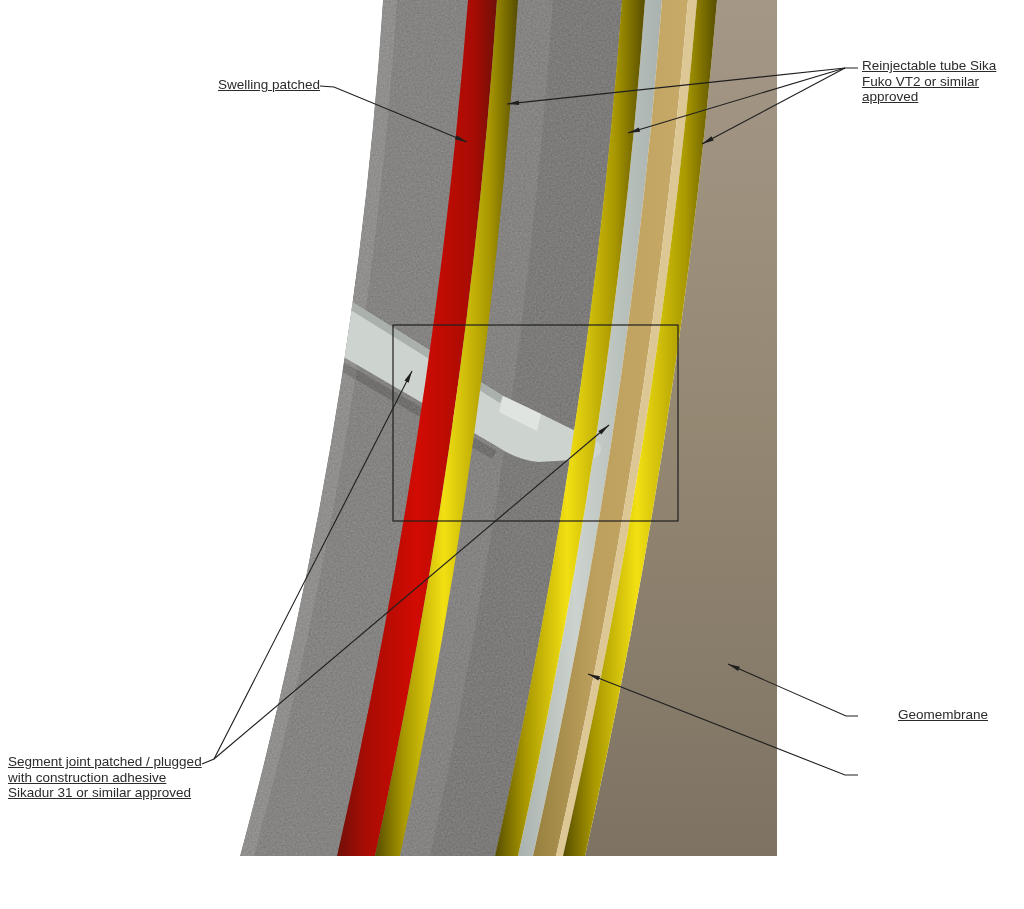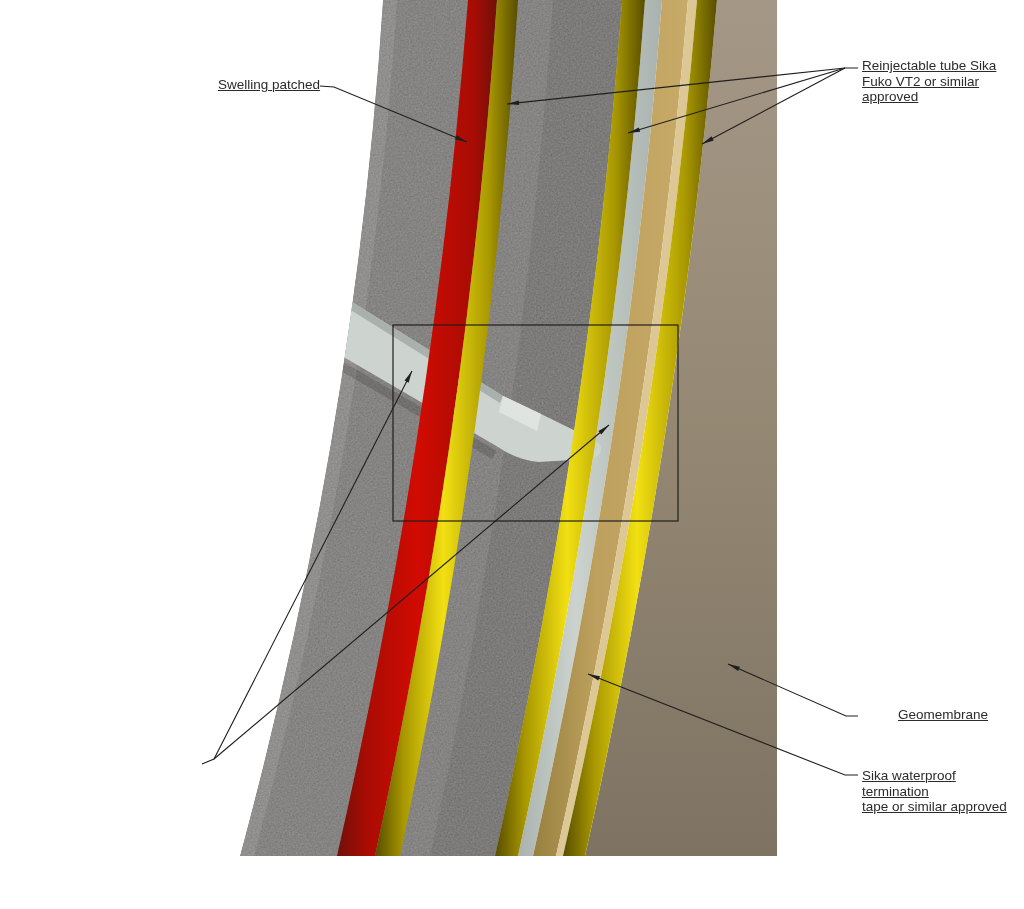"Segment joint patched / plugged" div.lbl { html: none -> <div>Segment joint patched / plugged with construction adhesive Sikadur 31 or similar approved</div> }
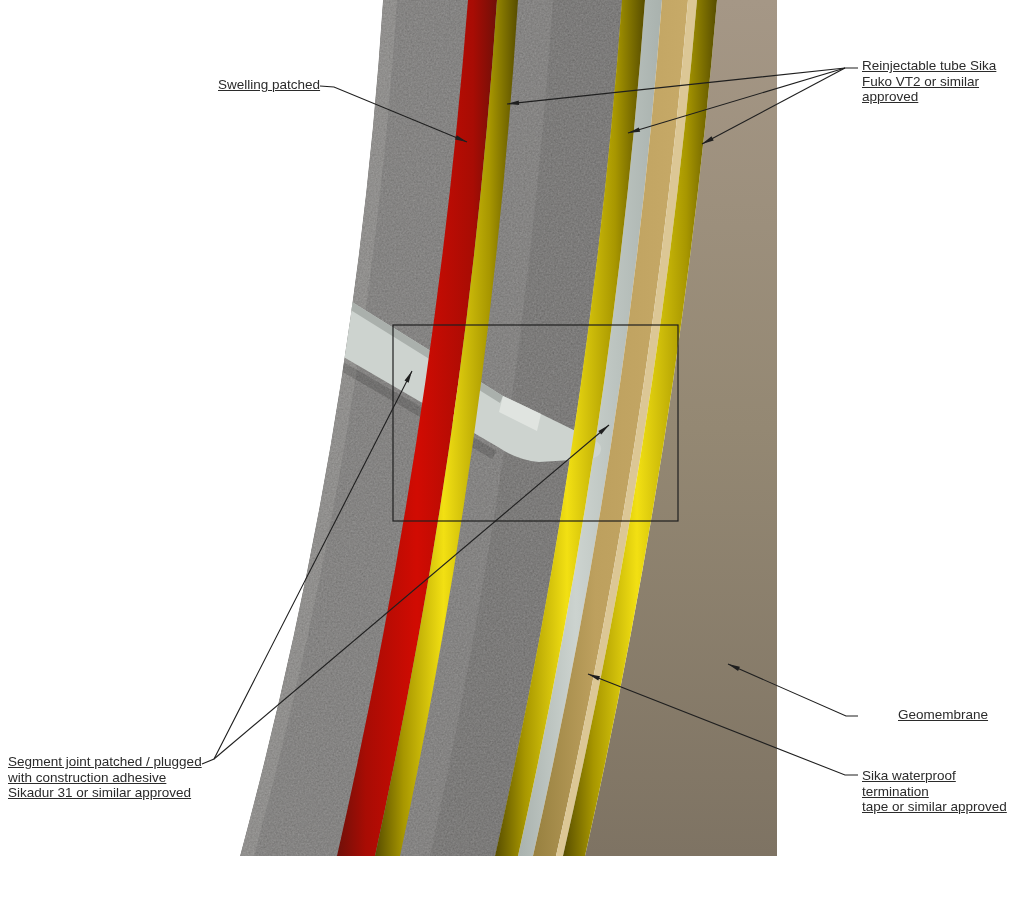"Sika waterproof termination" div.lbl { html: <div>Sika waterproof termination tape or similar approved</div> -> none }
